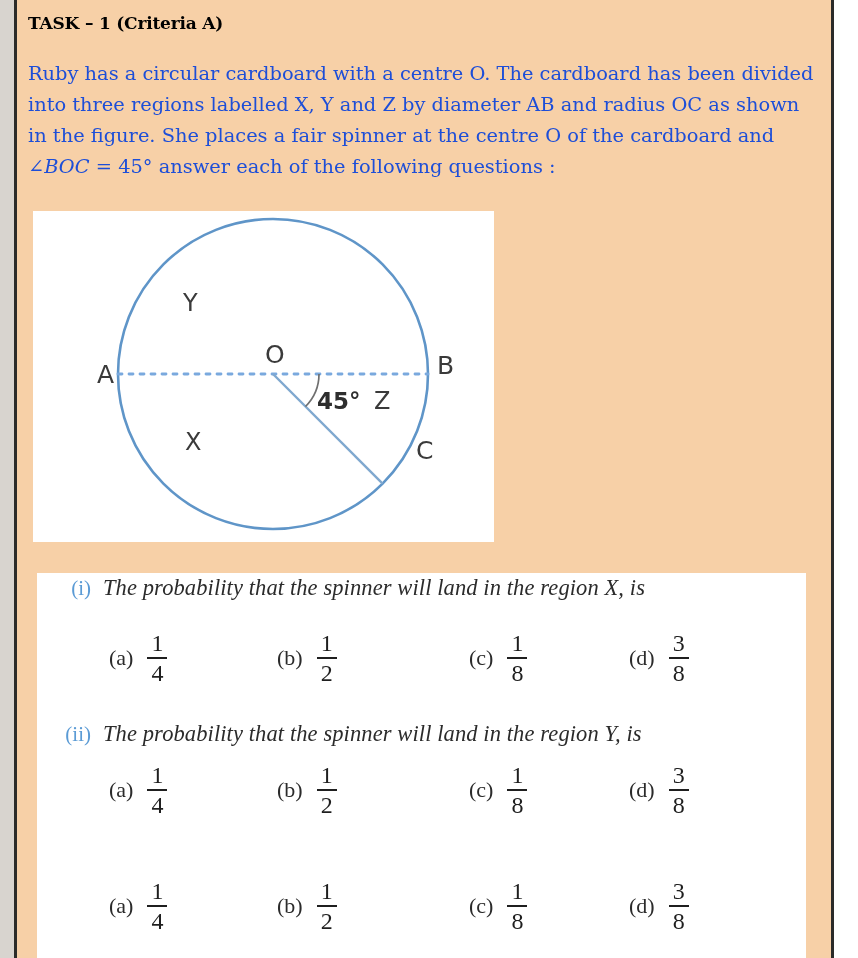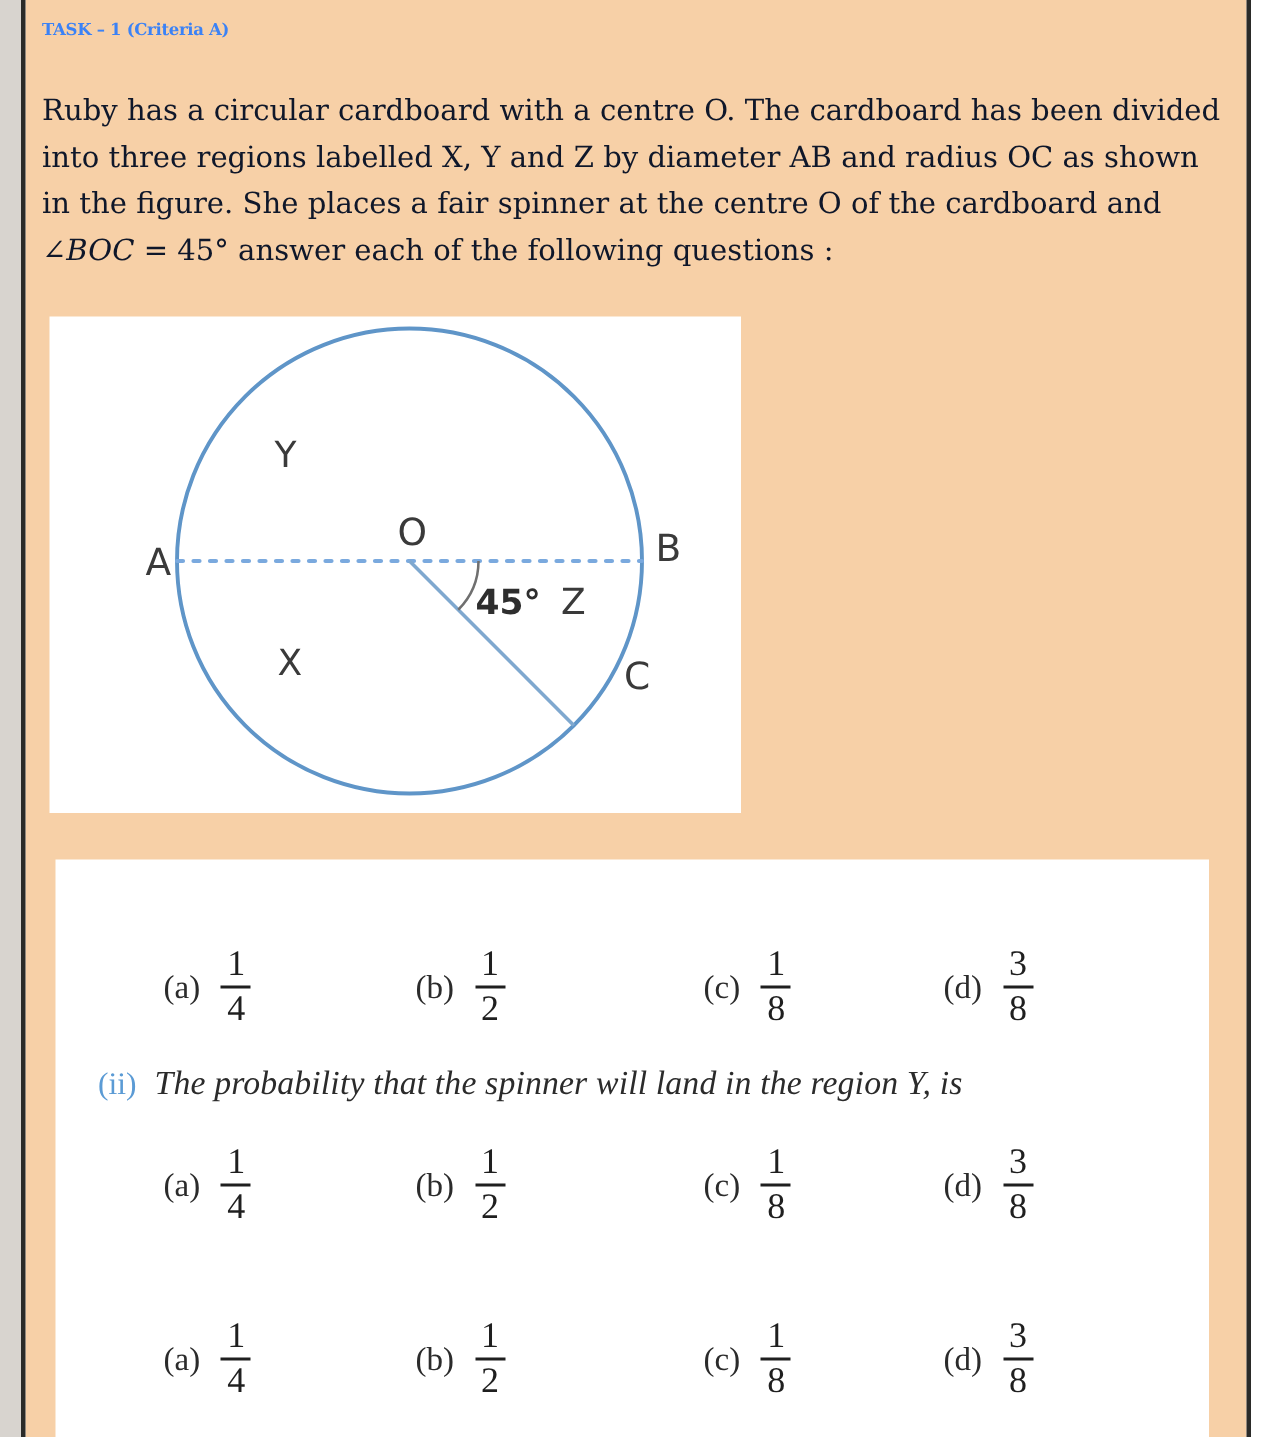"TASK – 1 (Criteria A)" .task-title { color: #3b82f6 -> #000000; font-size: 11px -> 17px }
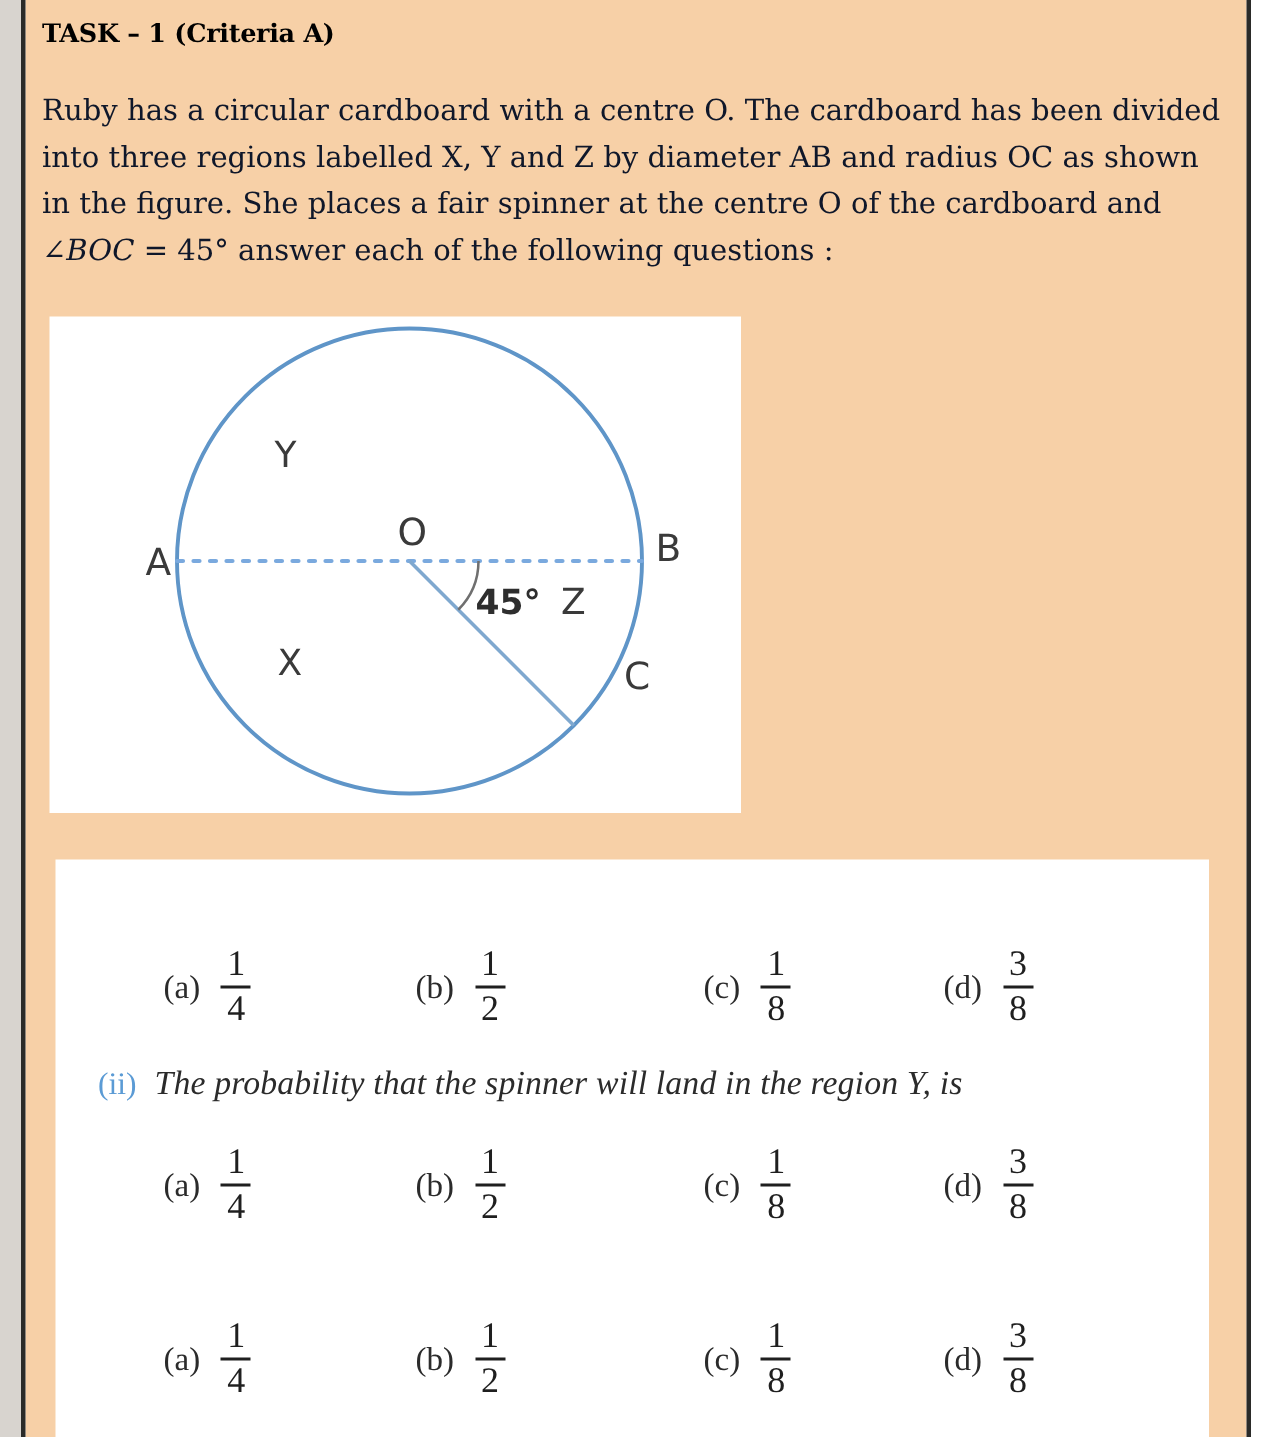"Ruby has a circular cardboard" .task-body { color: #0f172a -> #1d4ed8 }
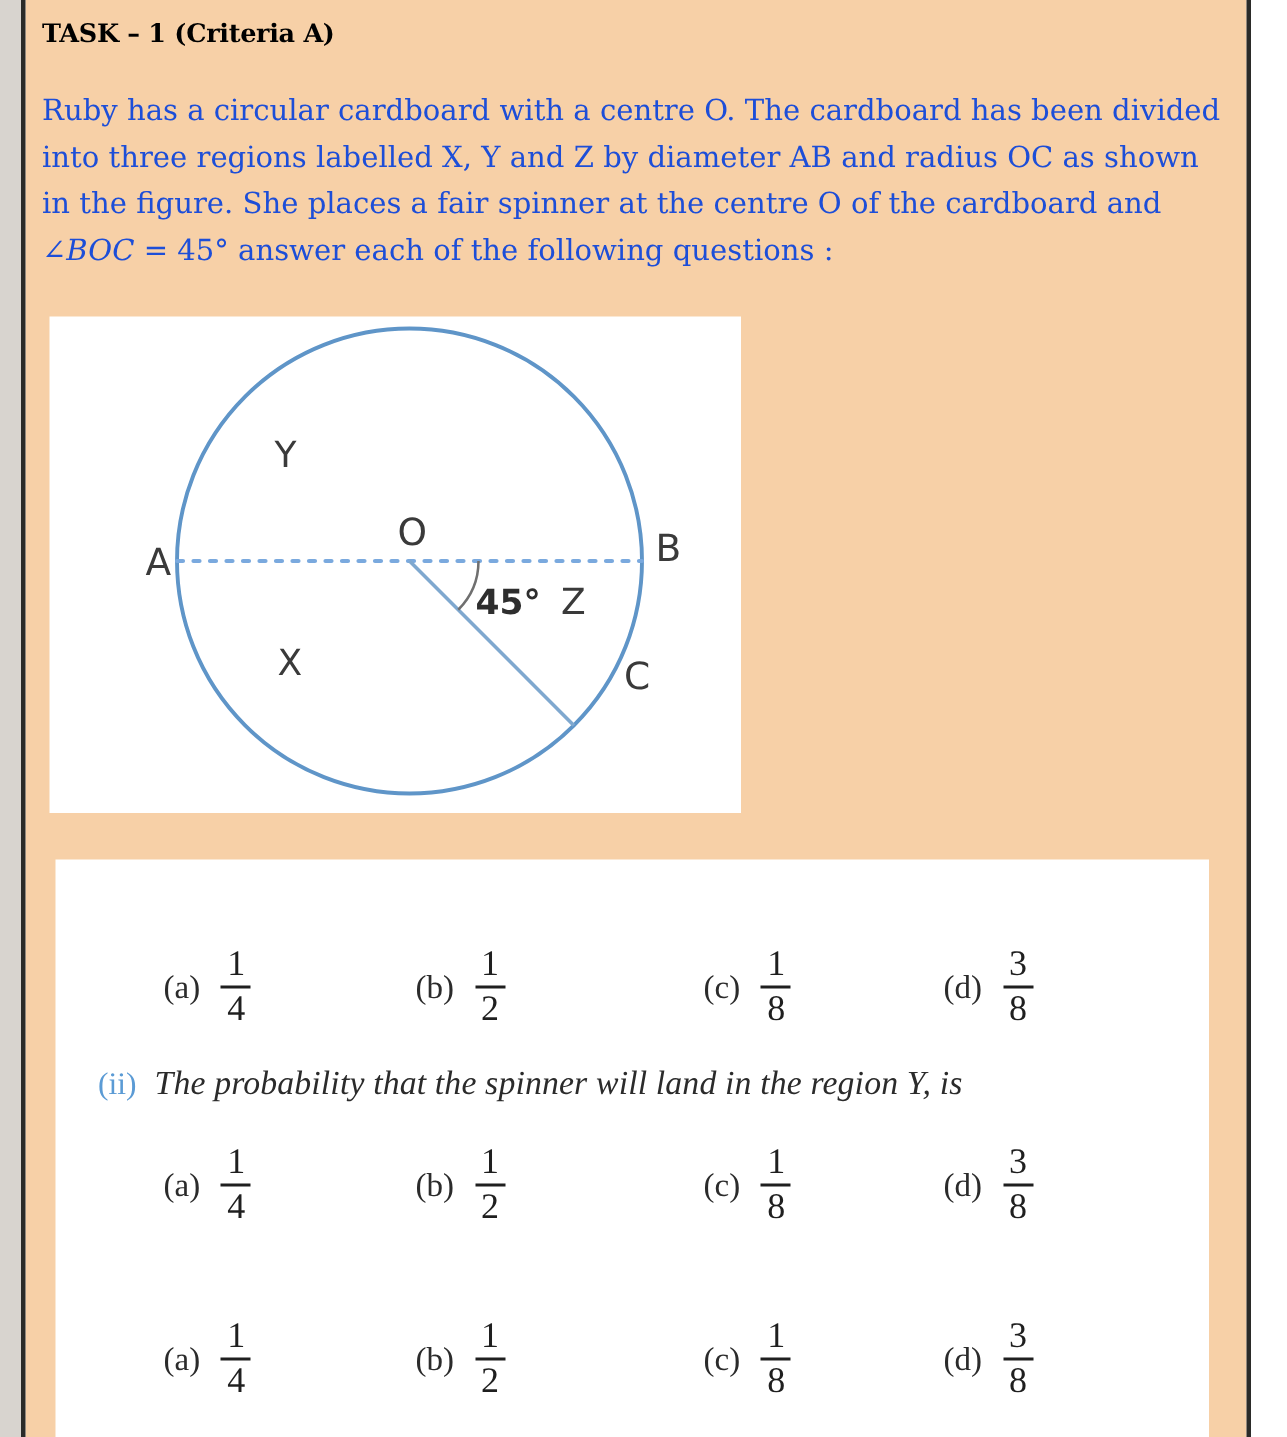"(i) The probability that the" div.question { html: none -> <div> <span>(i)</span><span>The probability that the spinner will land in the region X, is</span> </div> }
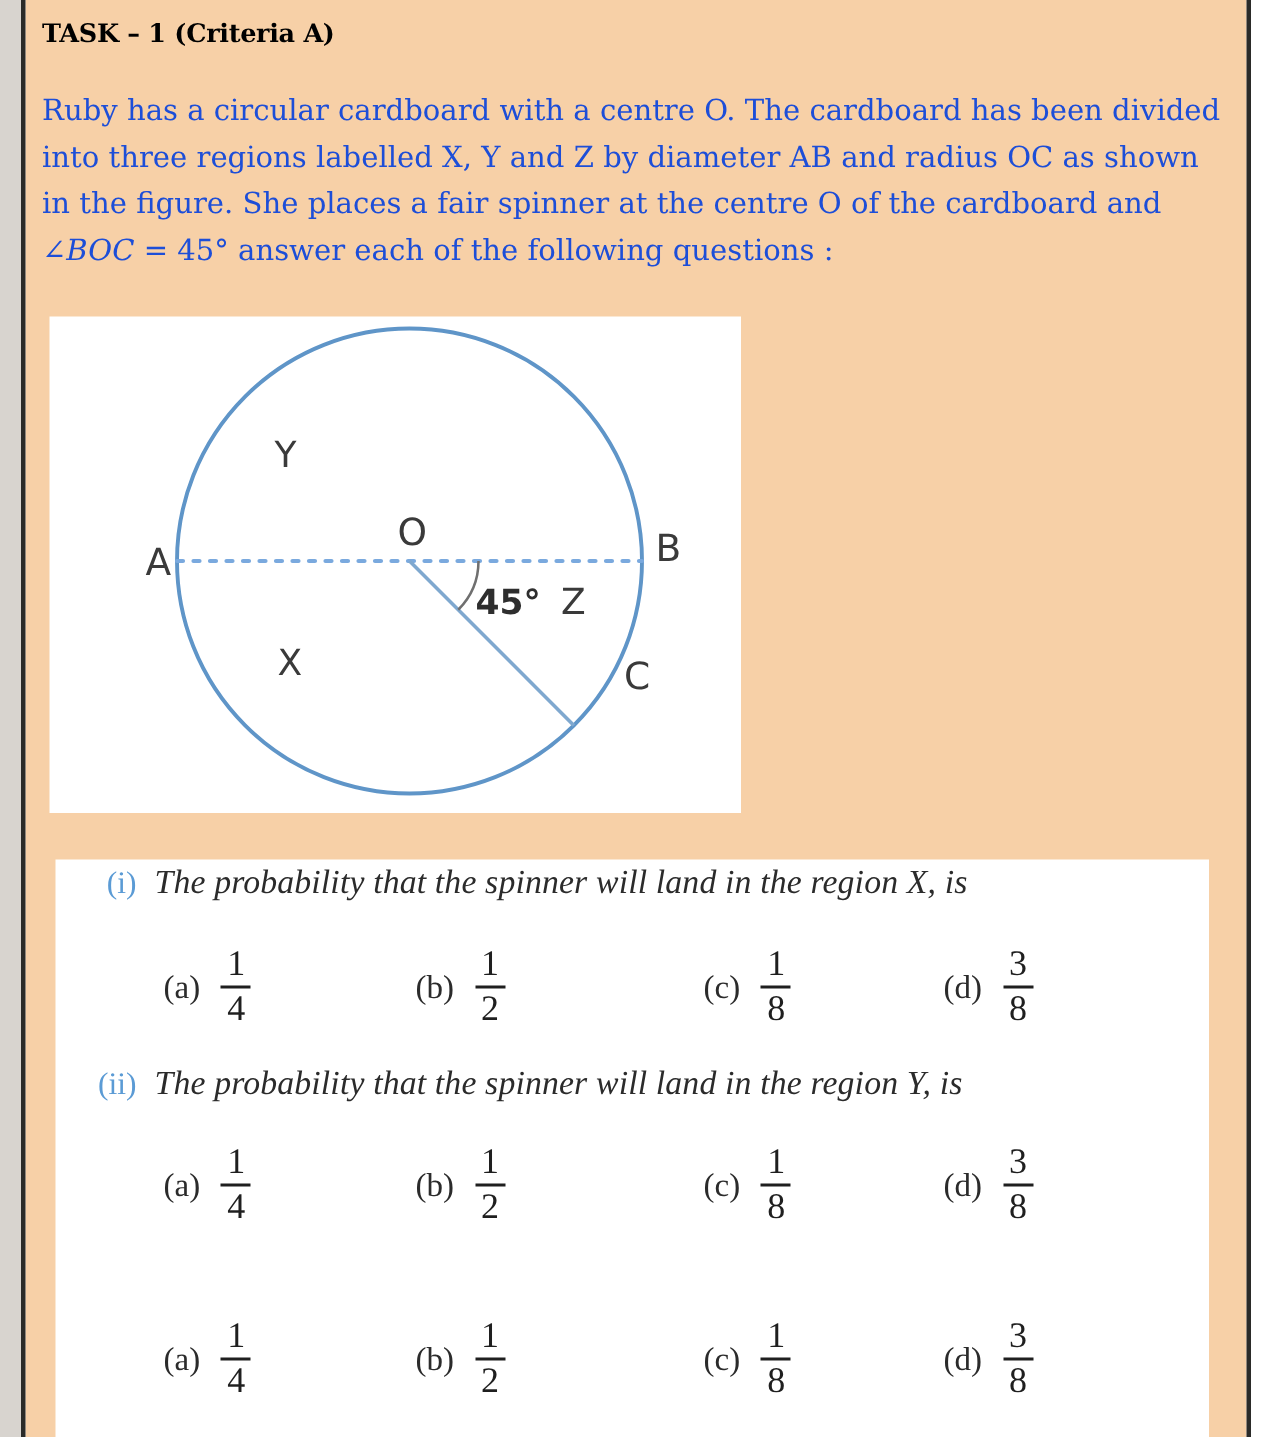"(ii) The probability that the" .q2 { top: 136px -> 148px }
